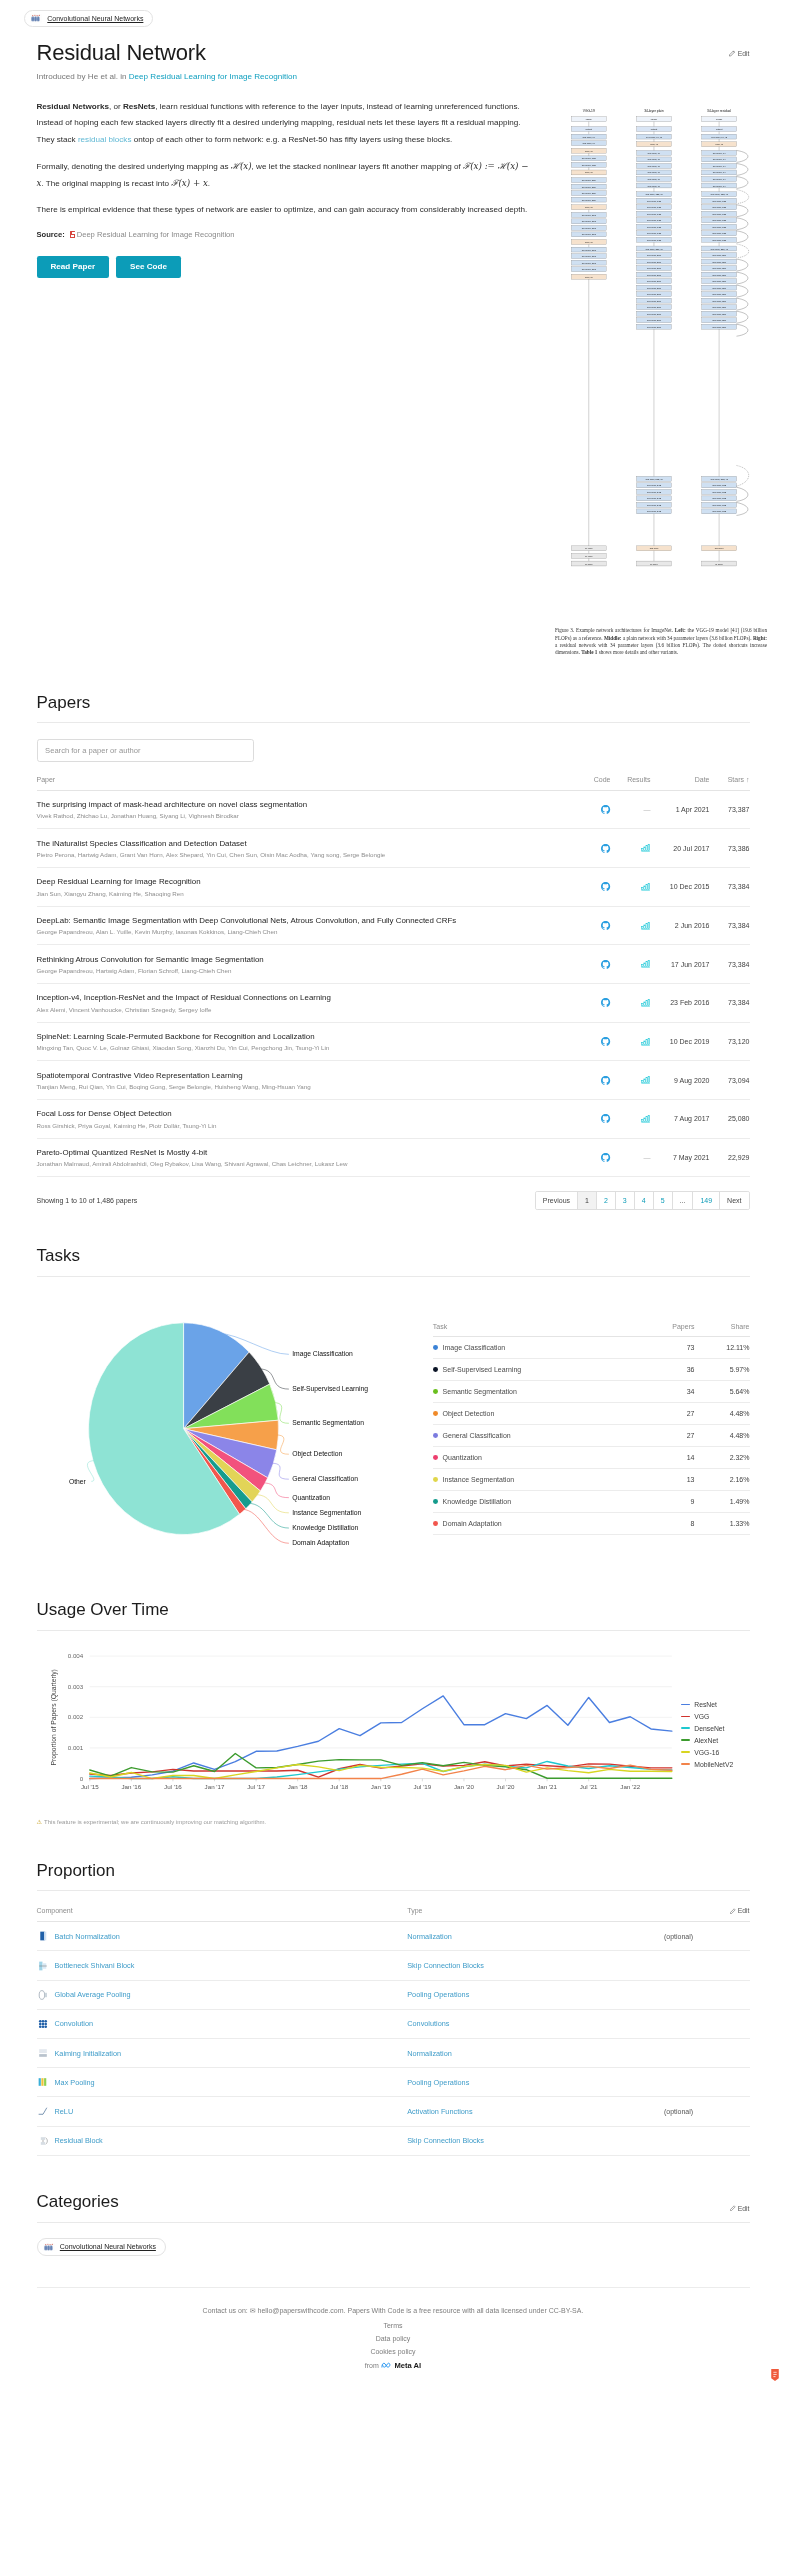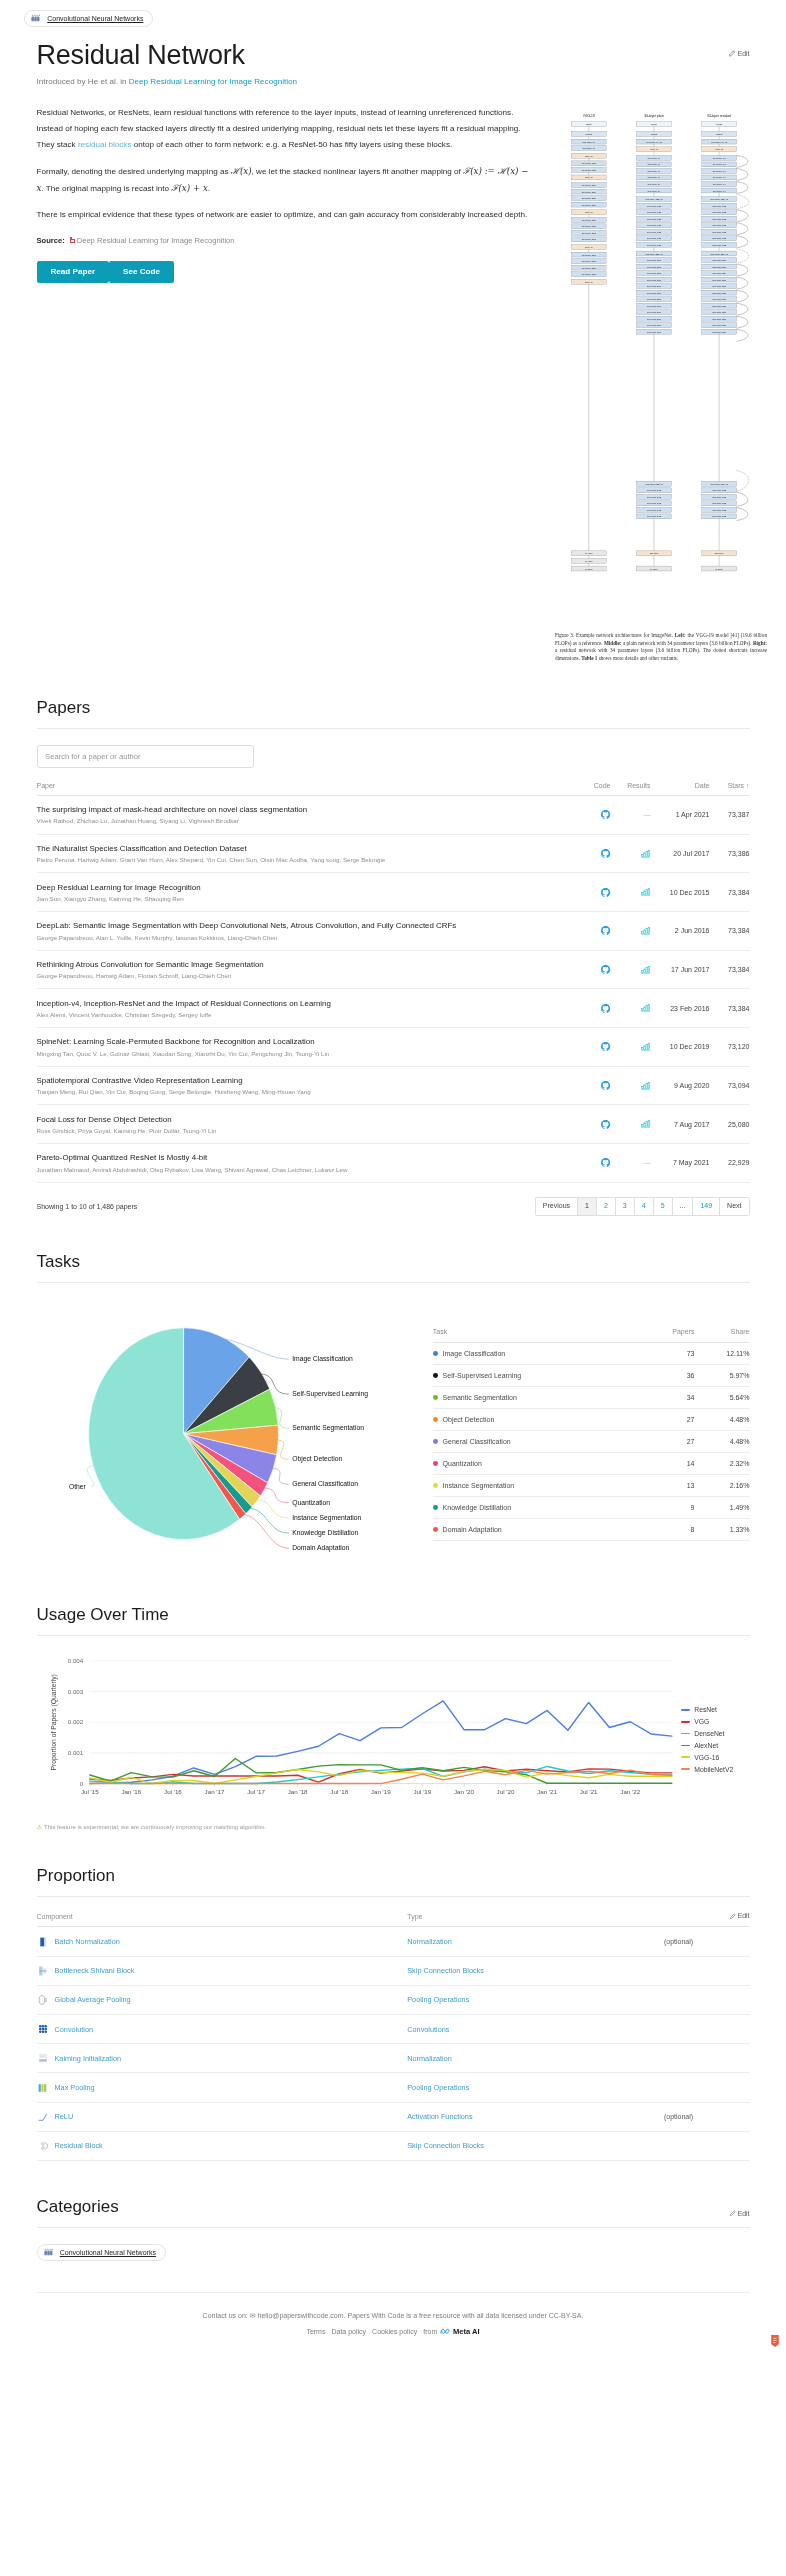"Residual Network" h1.page-title { font-size: 27px -> 22px }
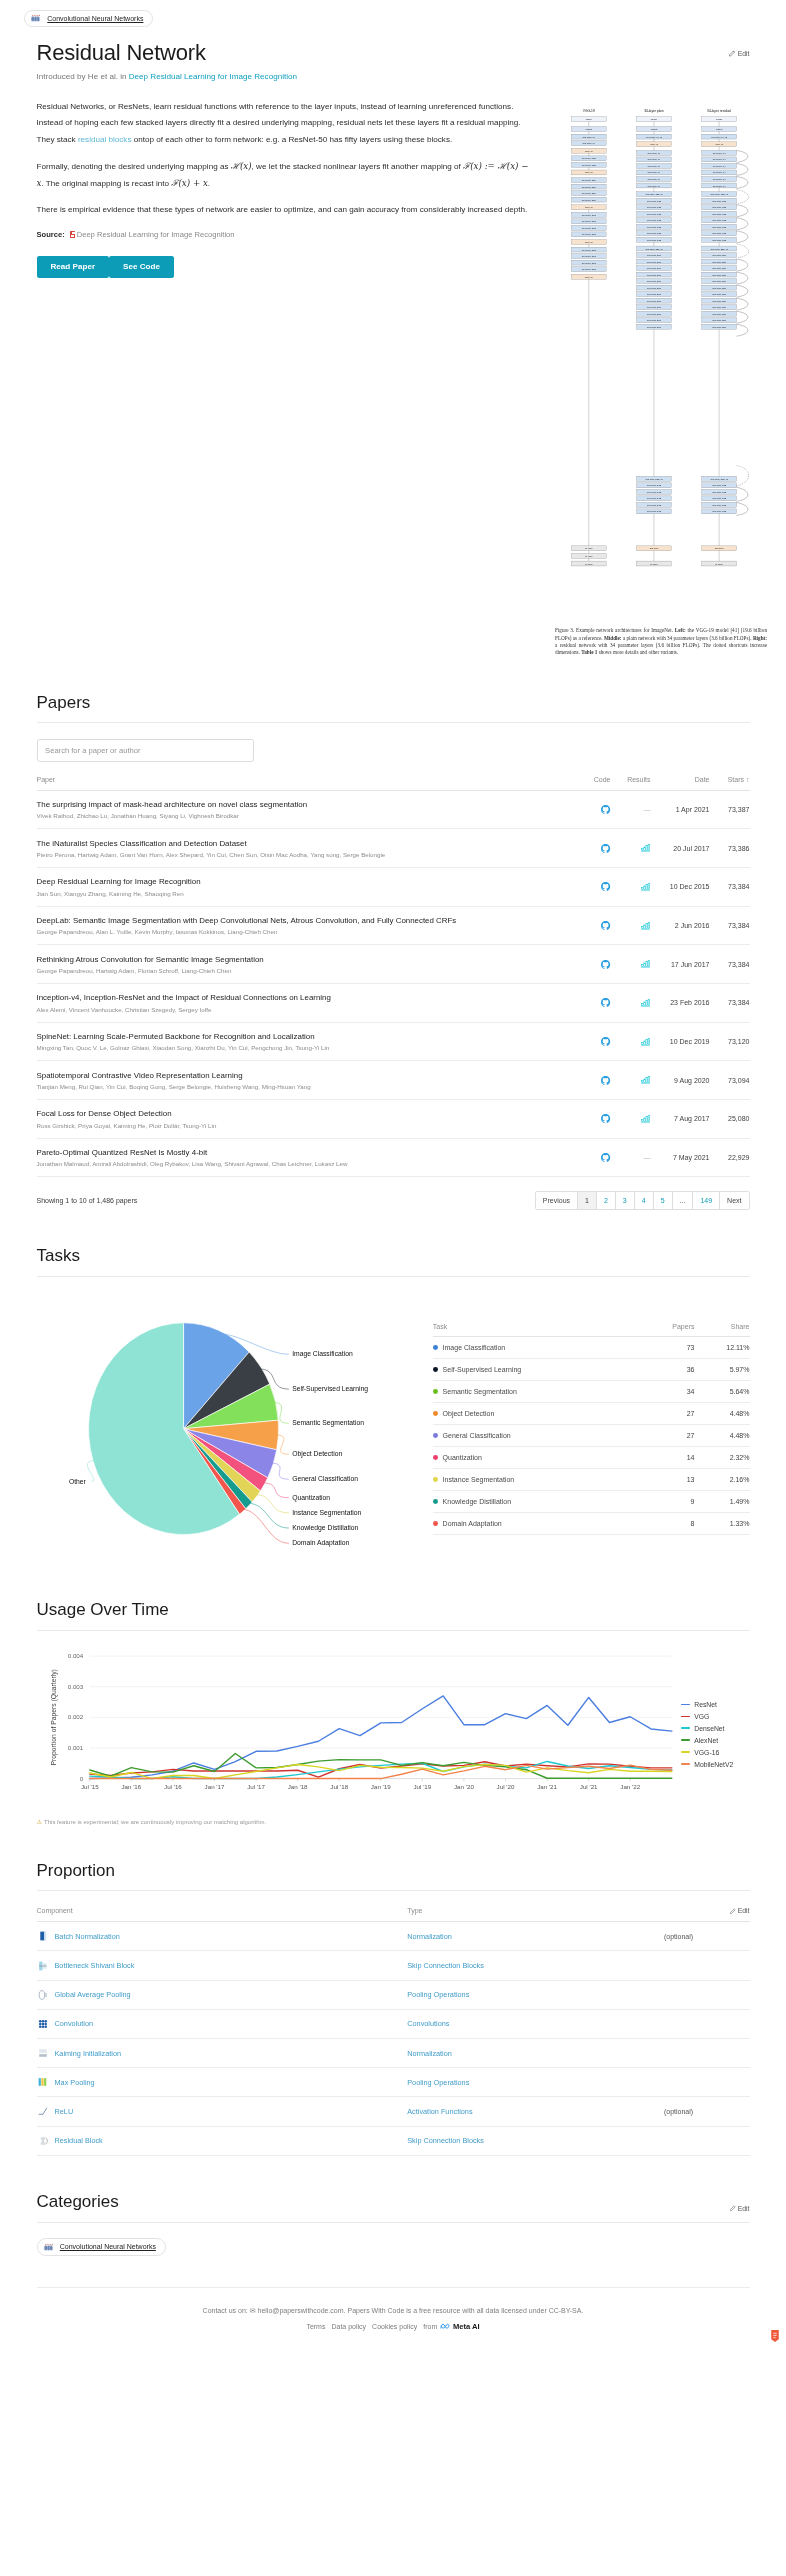"Residual Networks" .body-p b { font-weight: 400 -> 700 }
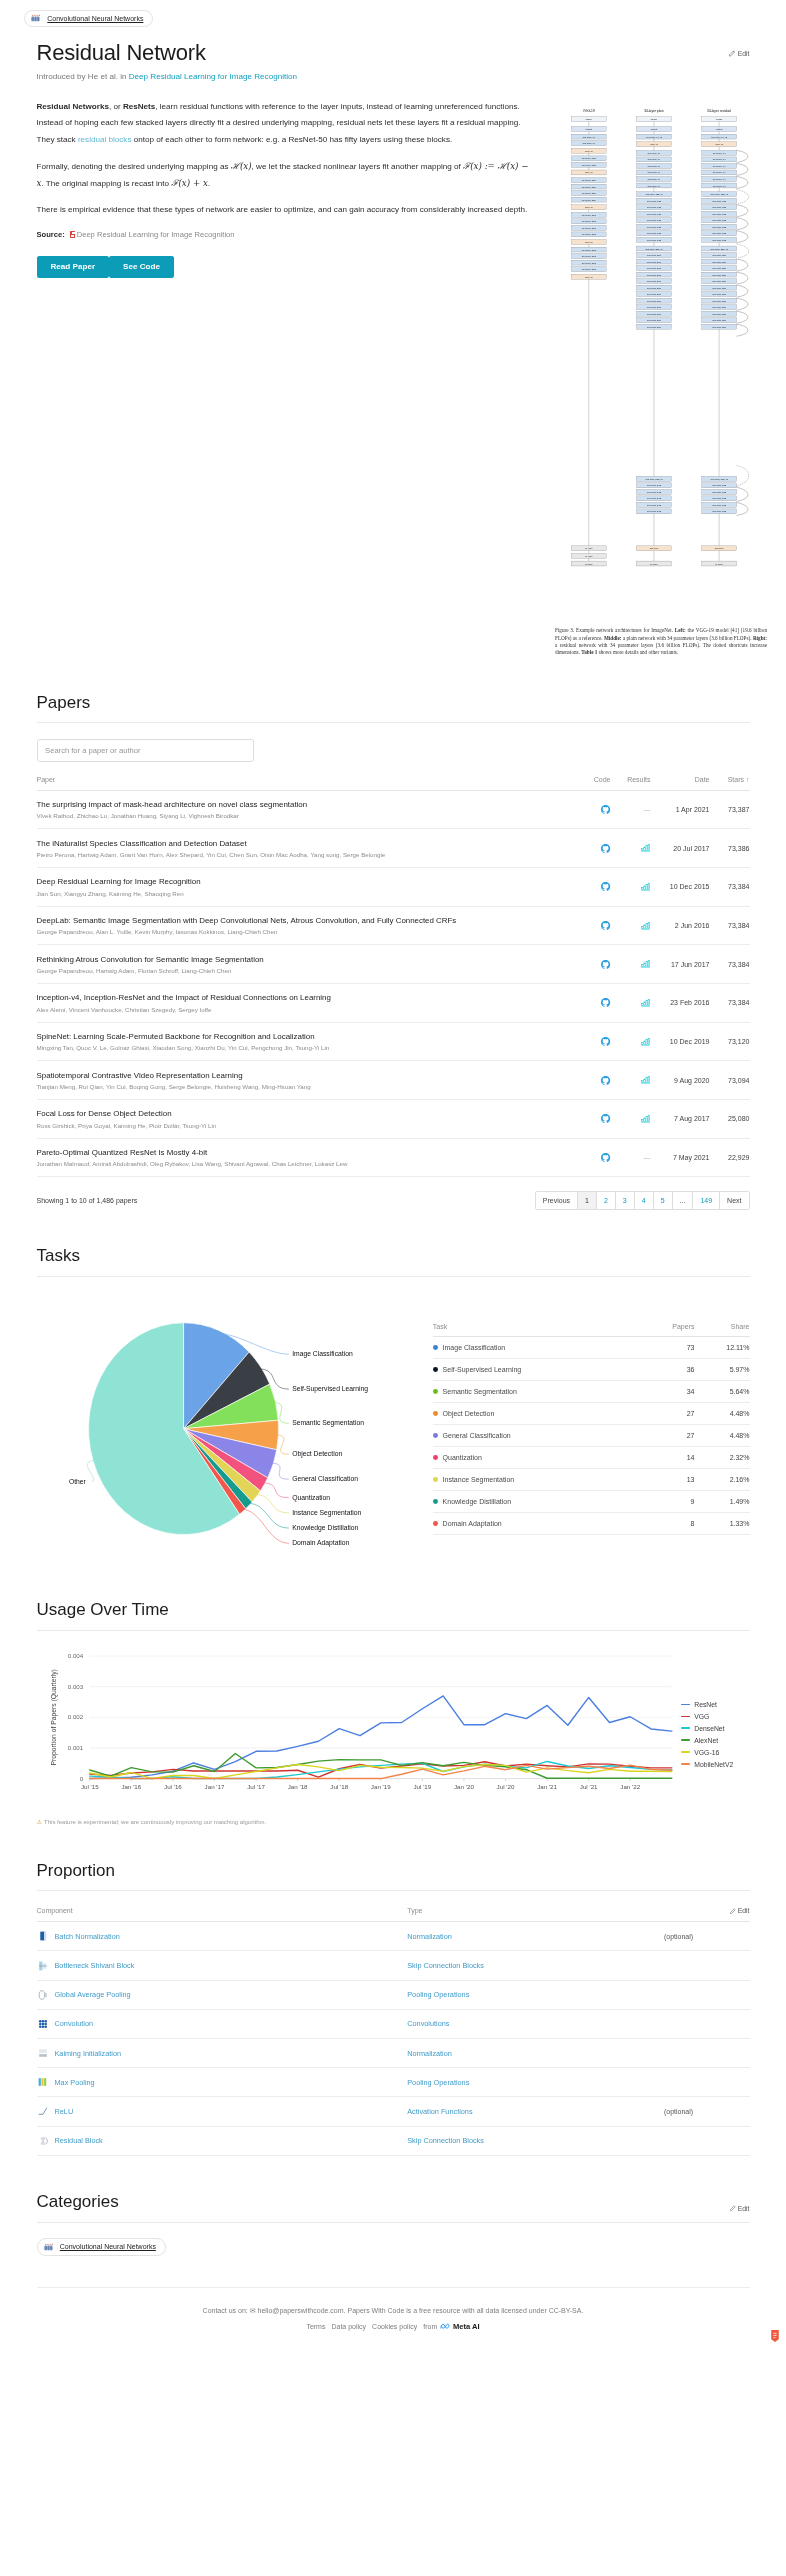"Read Paper" .btn-row { gap: none -> 7px }
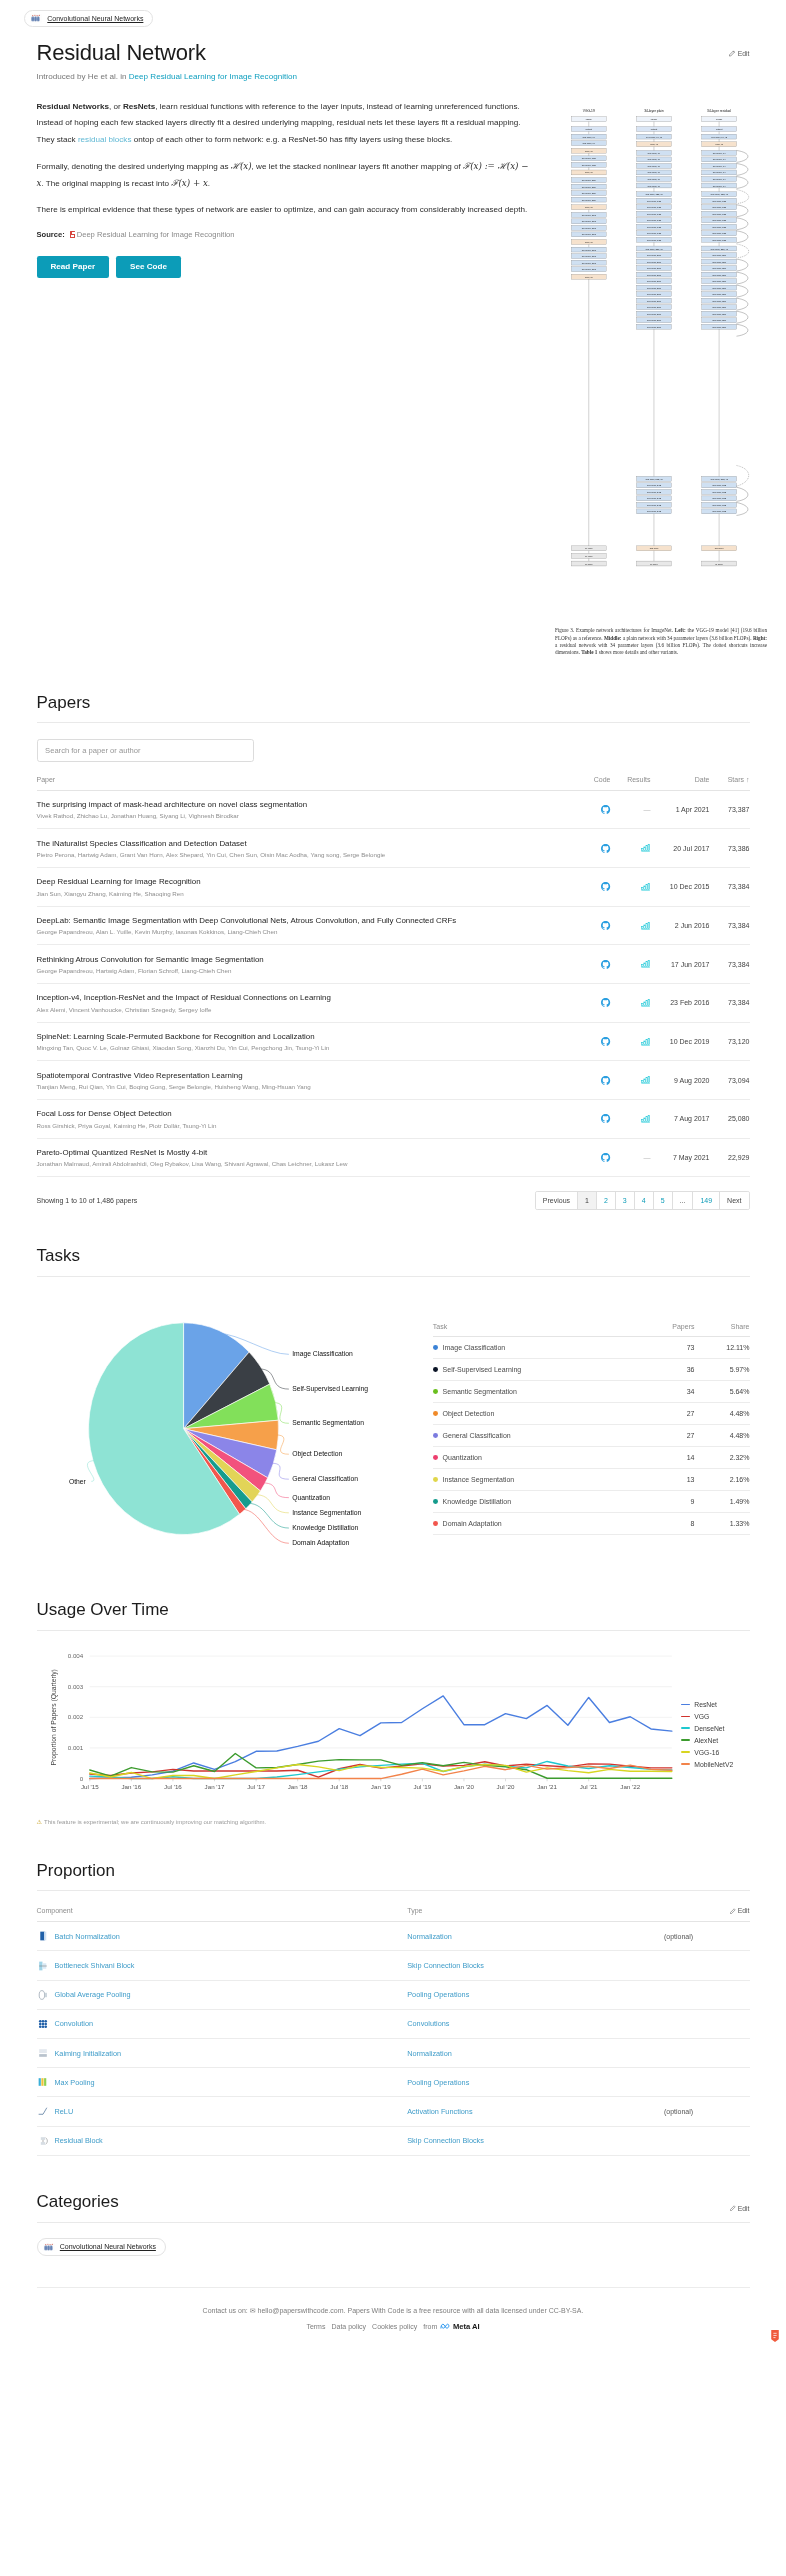"Meta AI" .f2 { flex-direction: none -> column }
